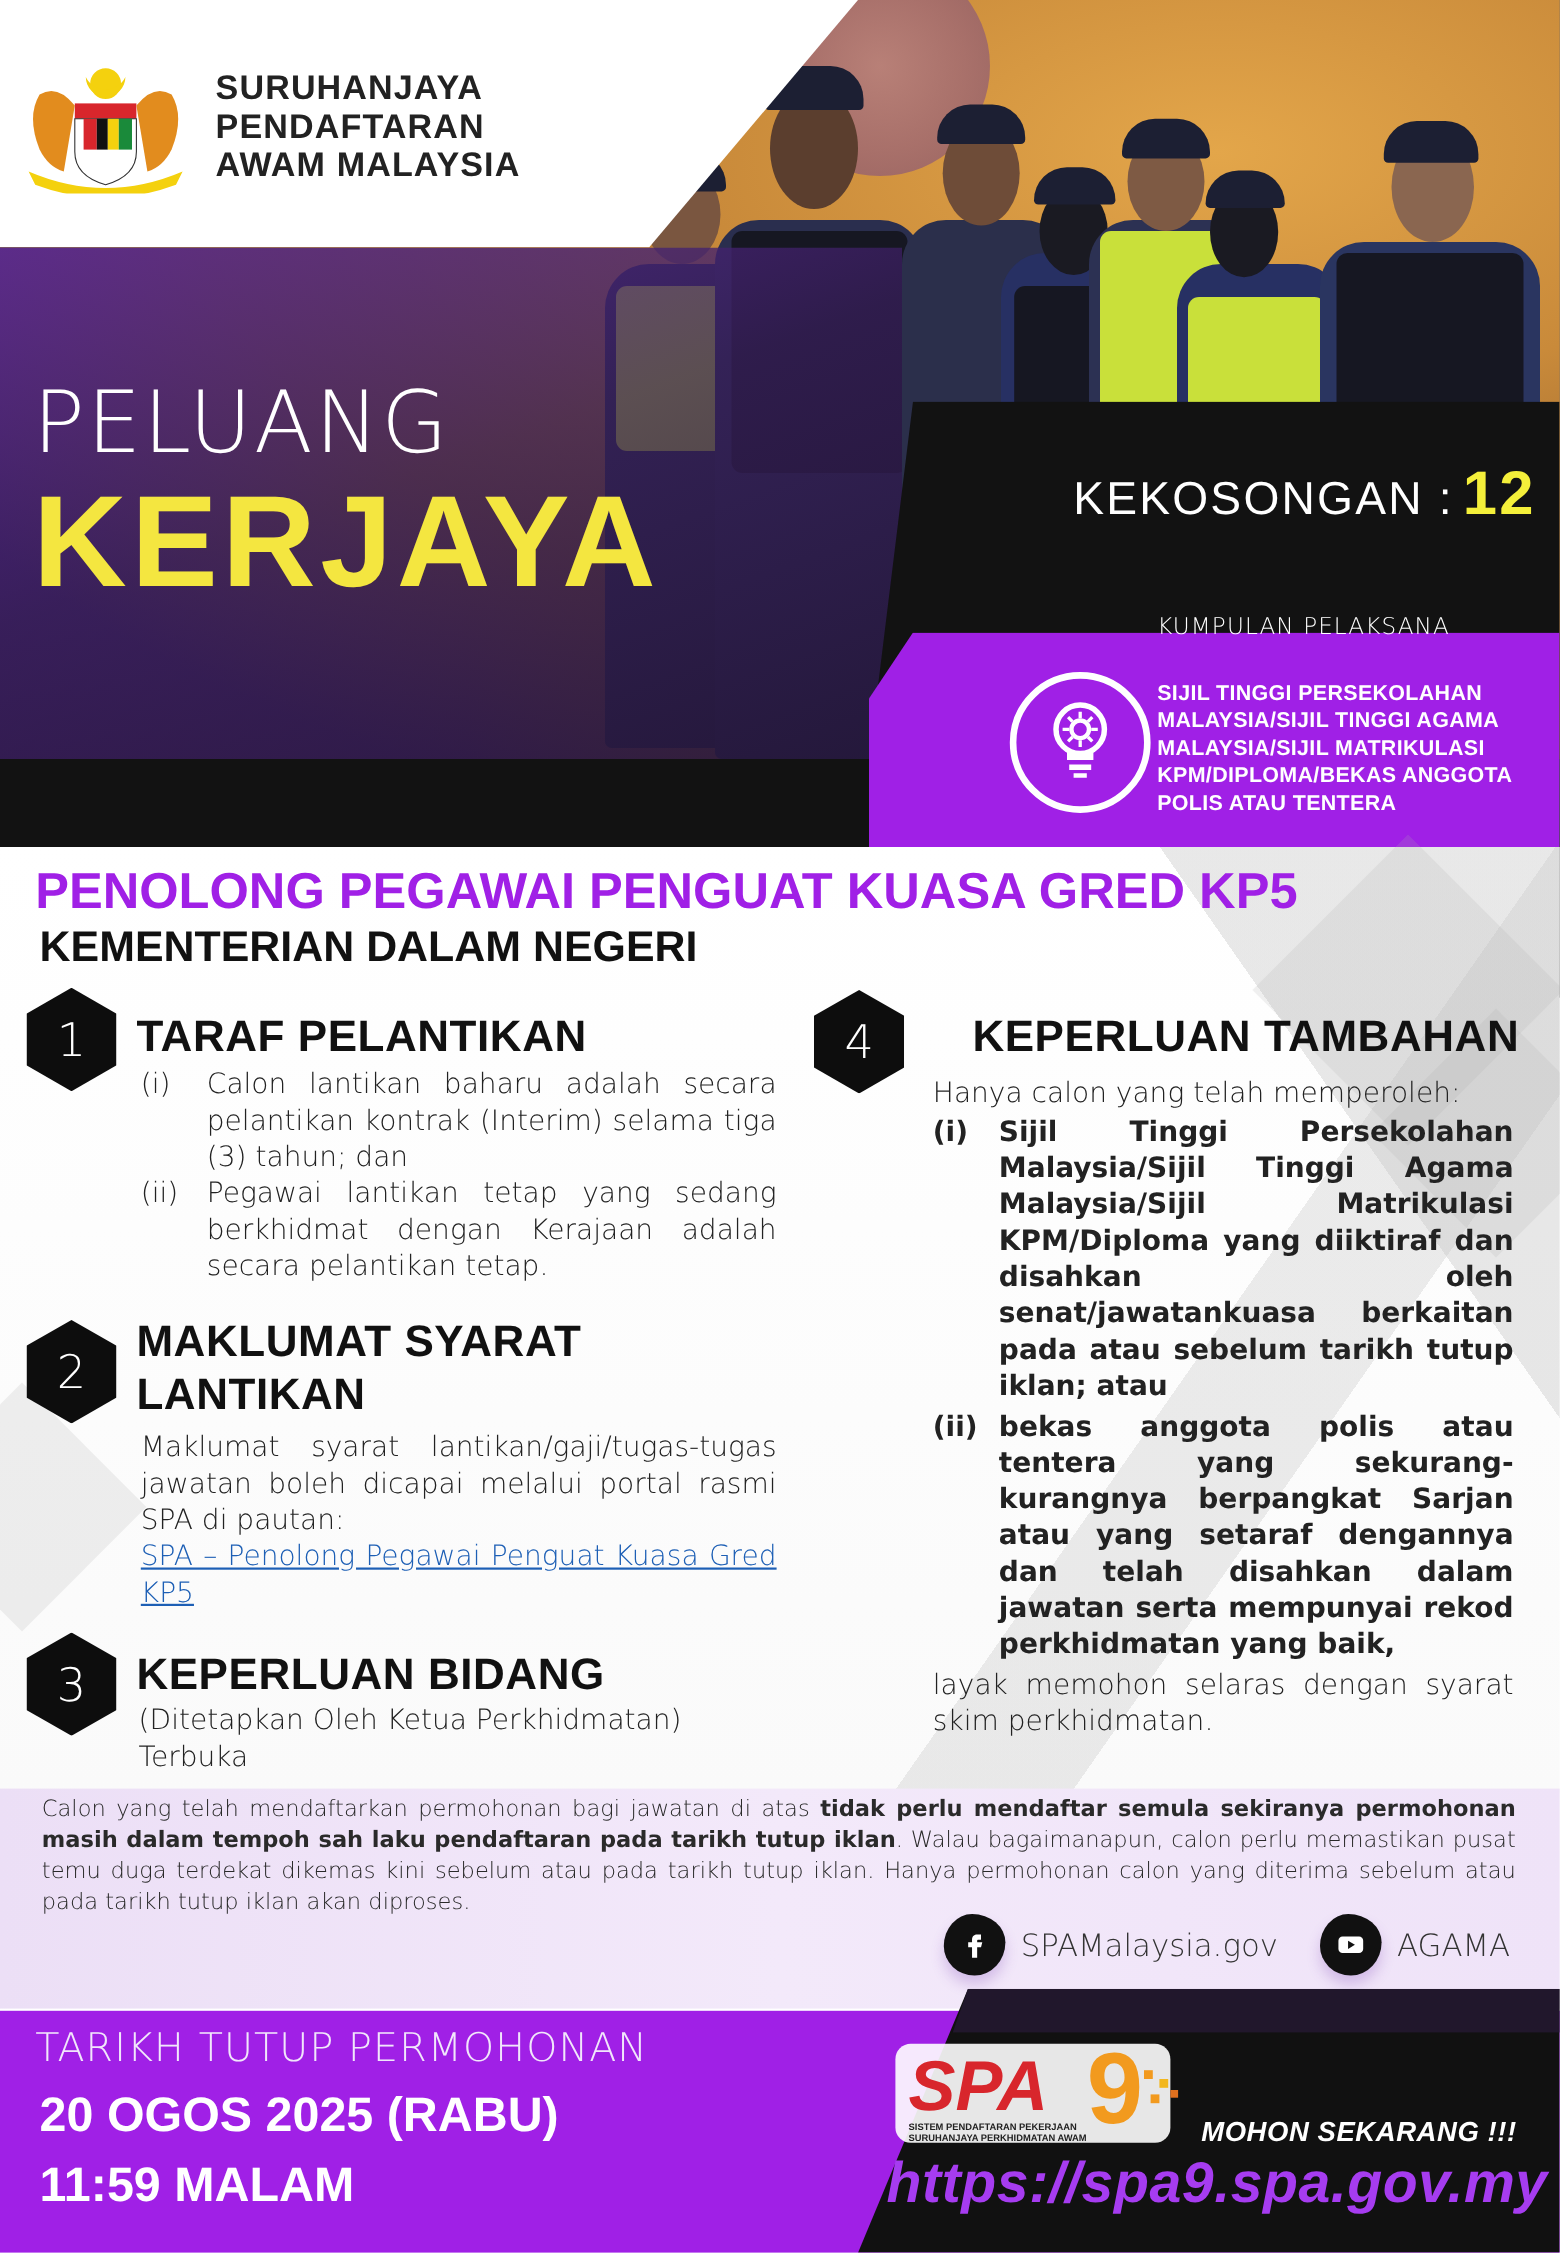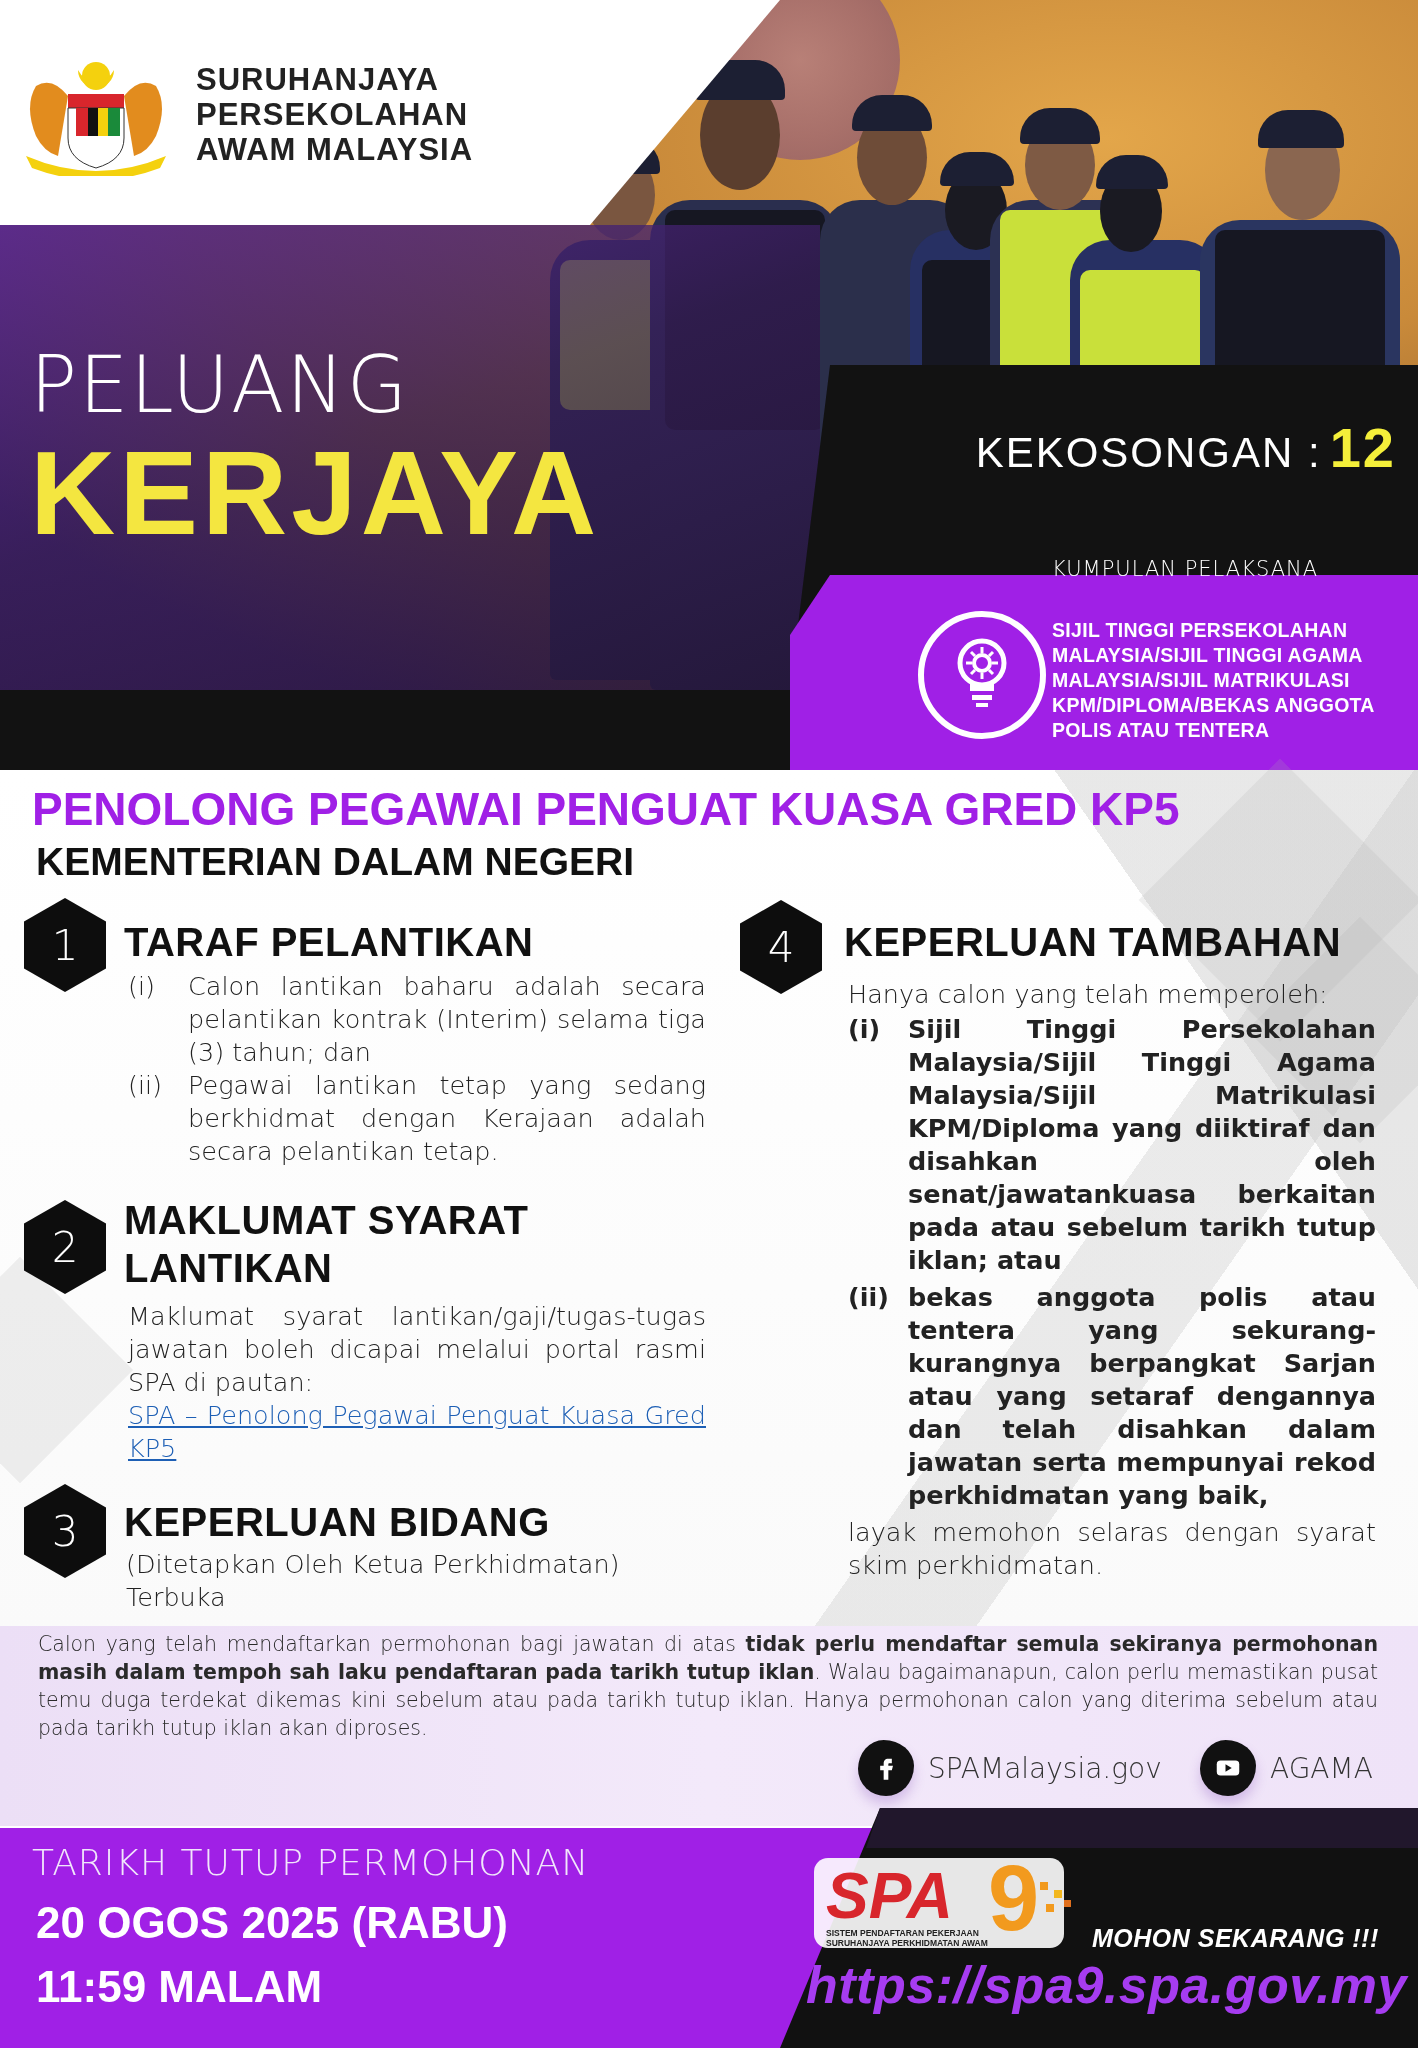"PERSEKOLAHAN" div { text: PERSEKOLAHAN -> PENDAFTARAN }
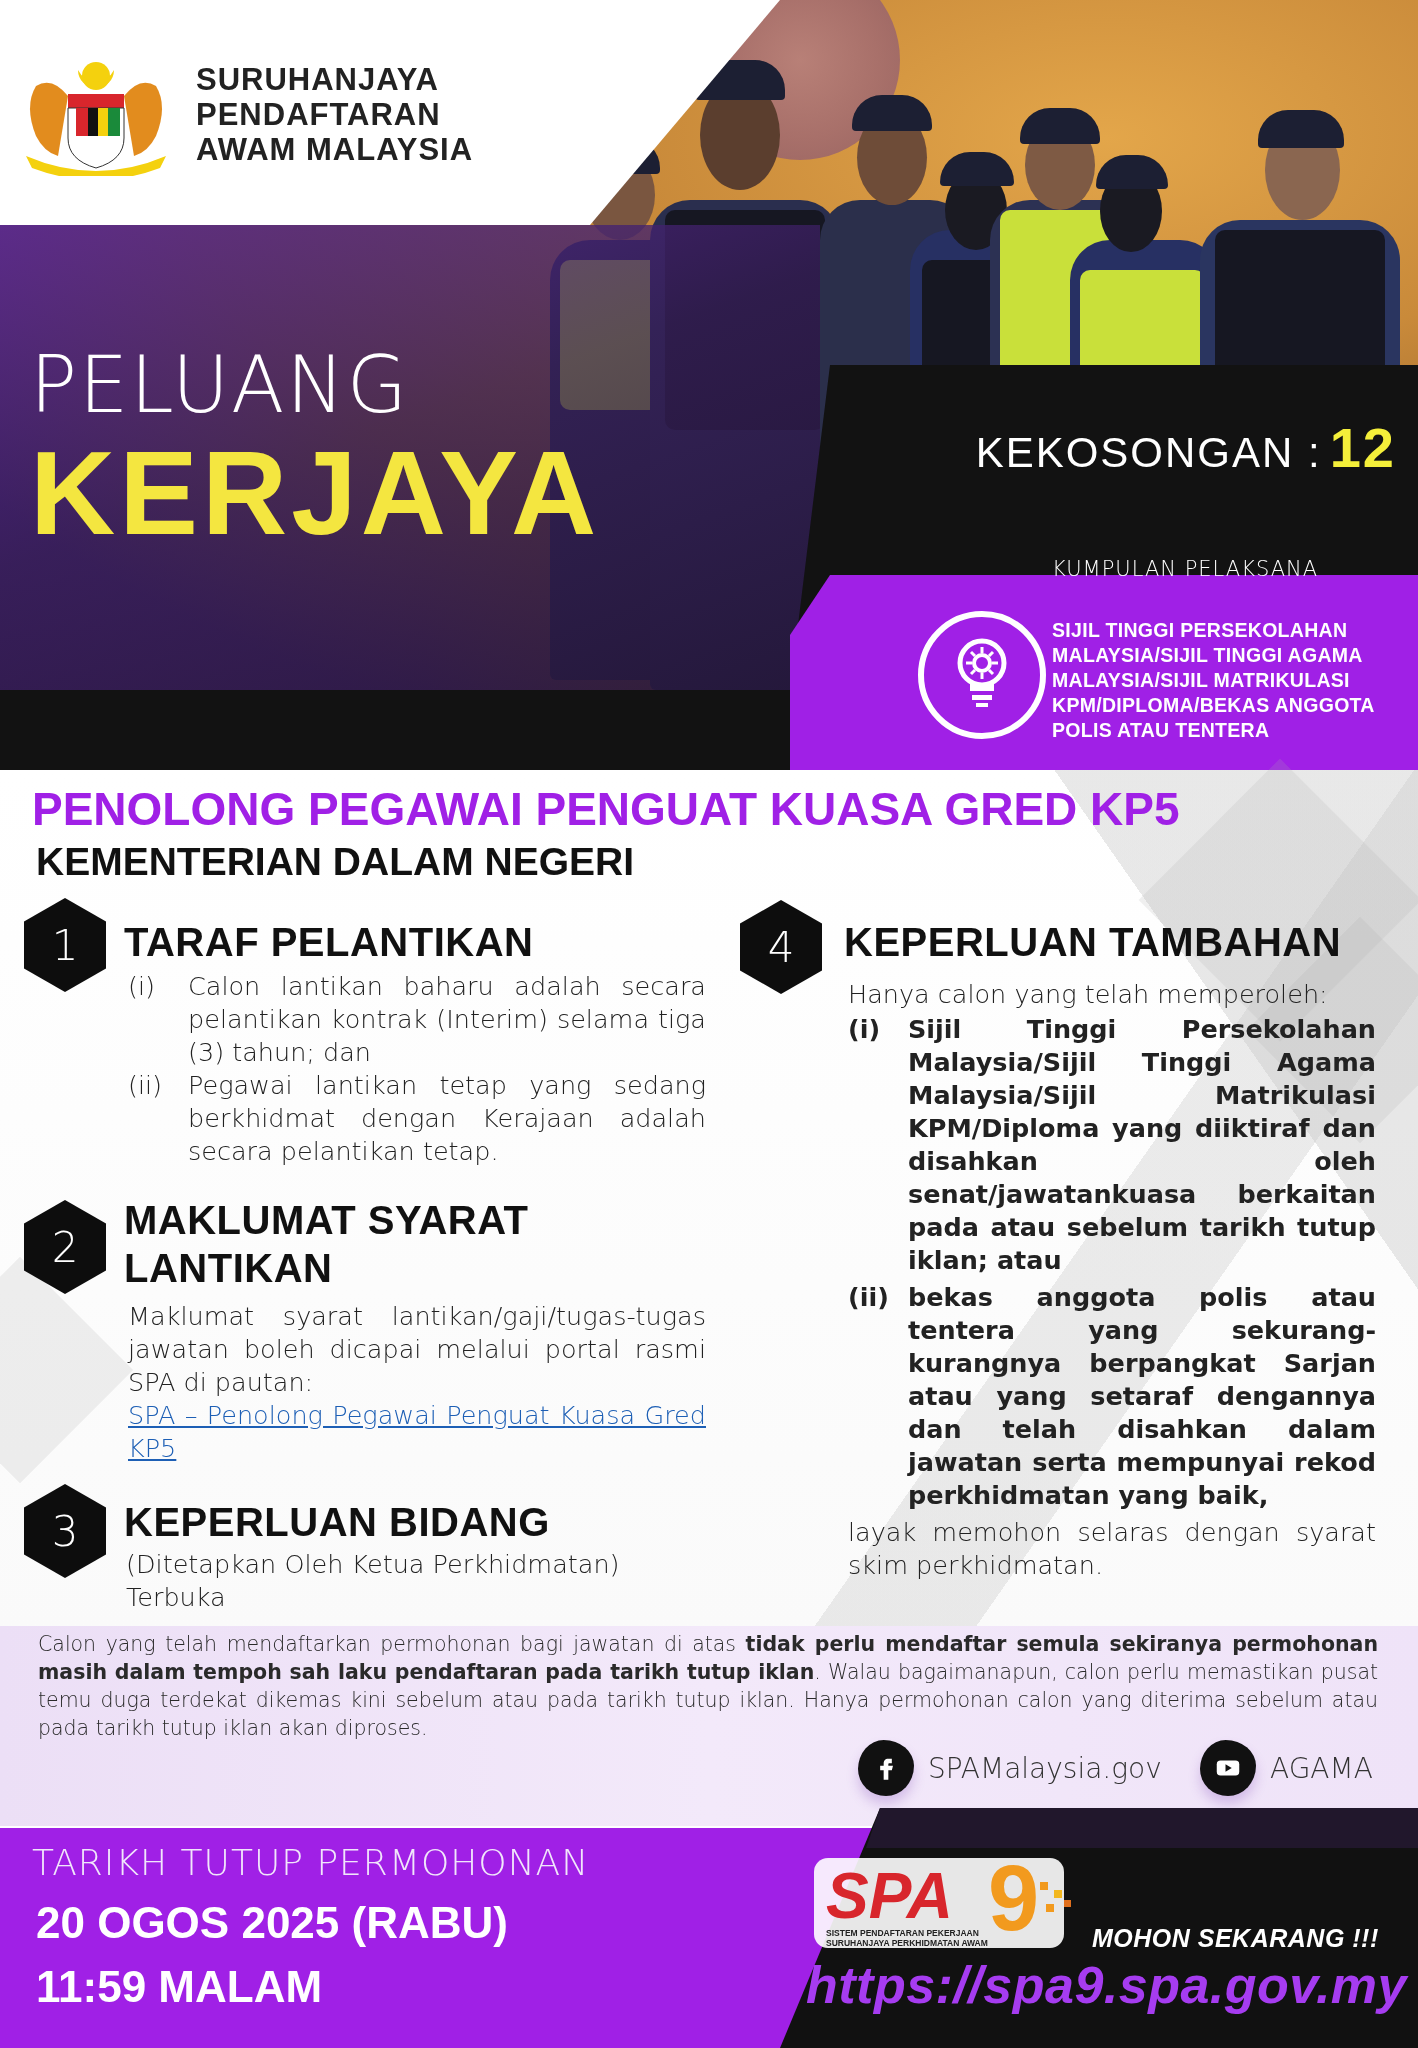"KEPERLUAN TAMBAHAN" div.sec-title { left: 844px -> 884px }
